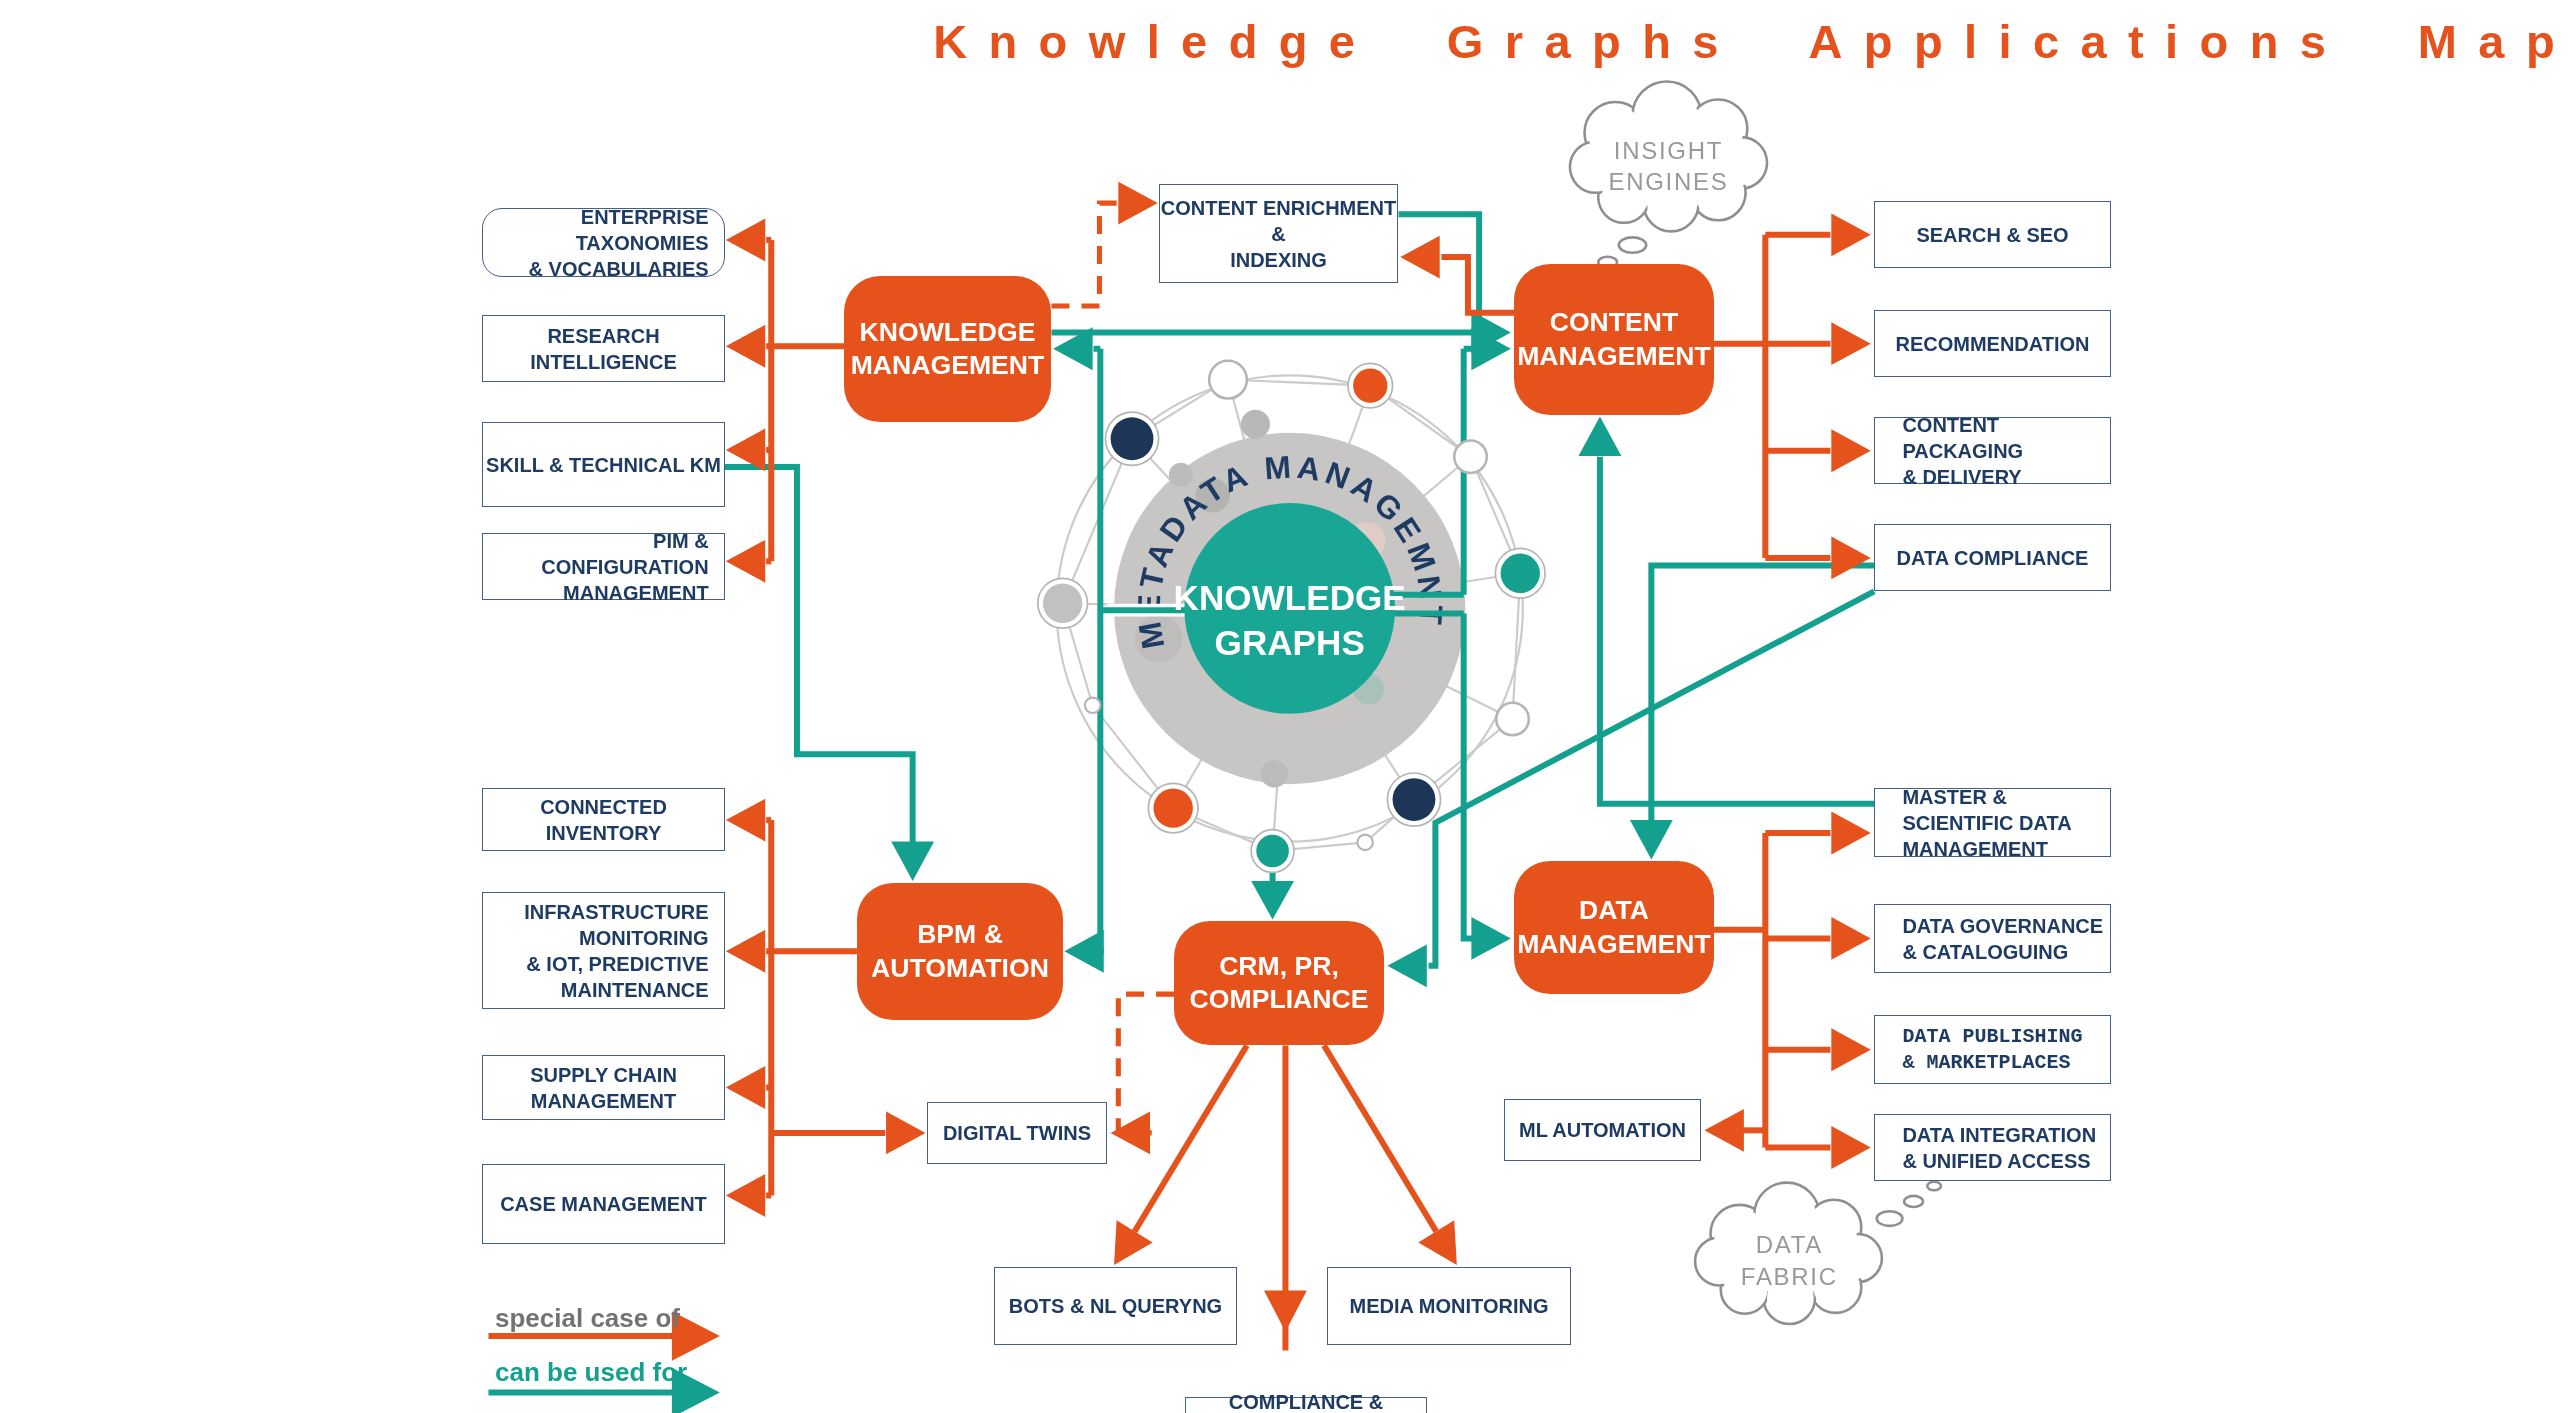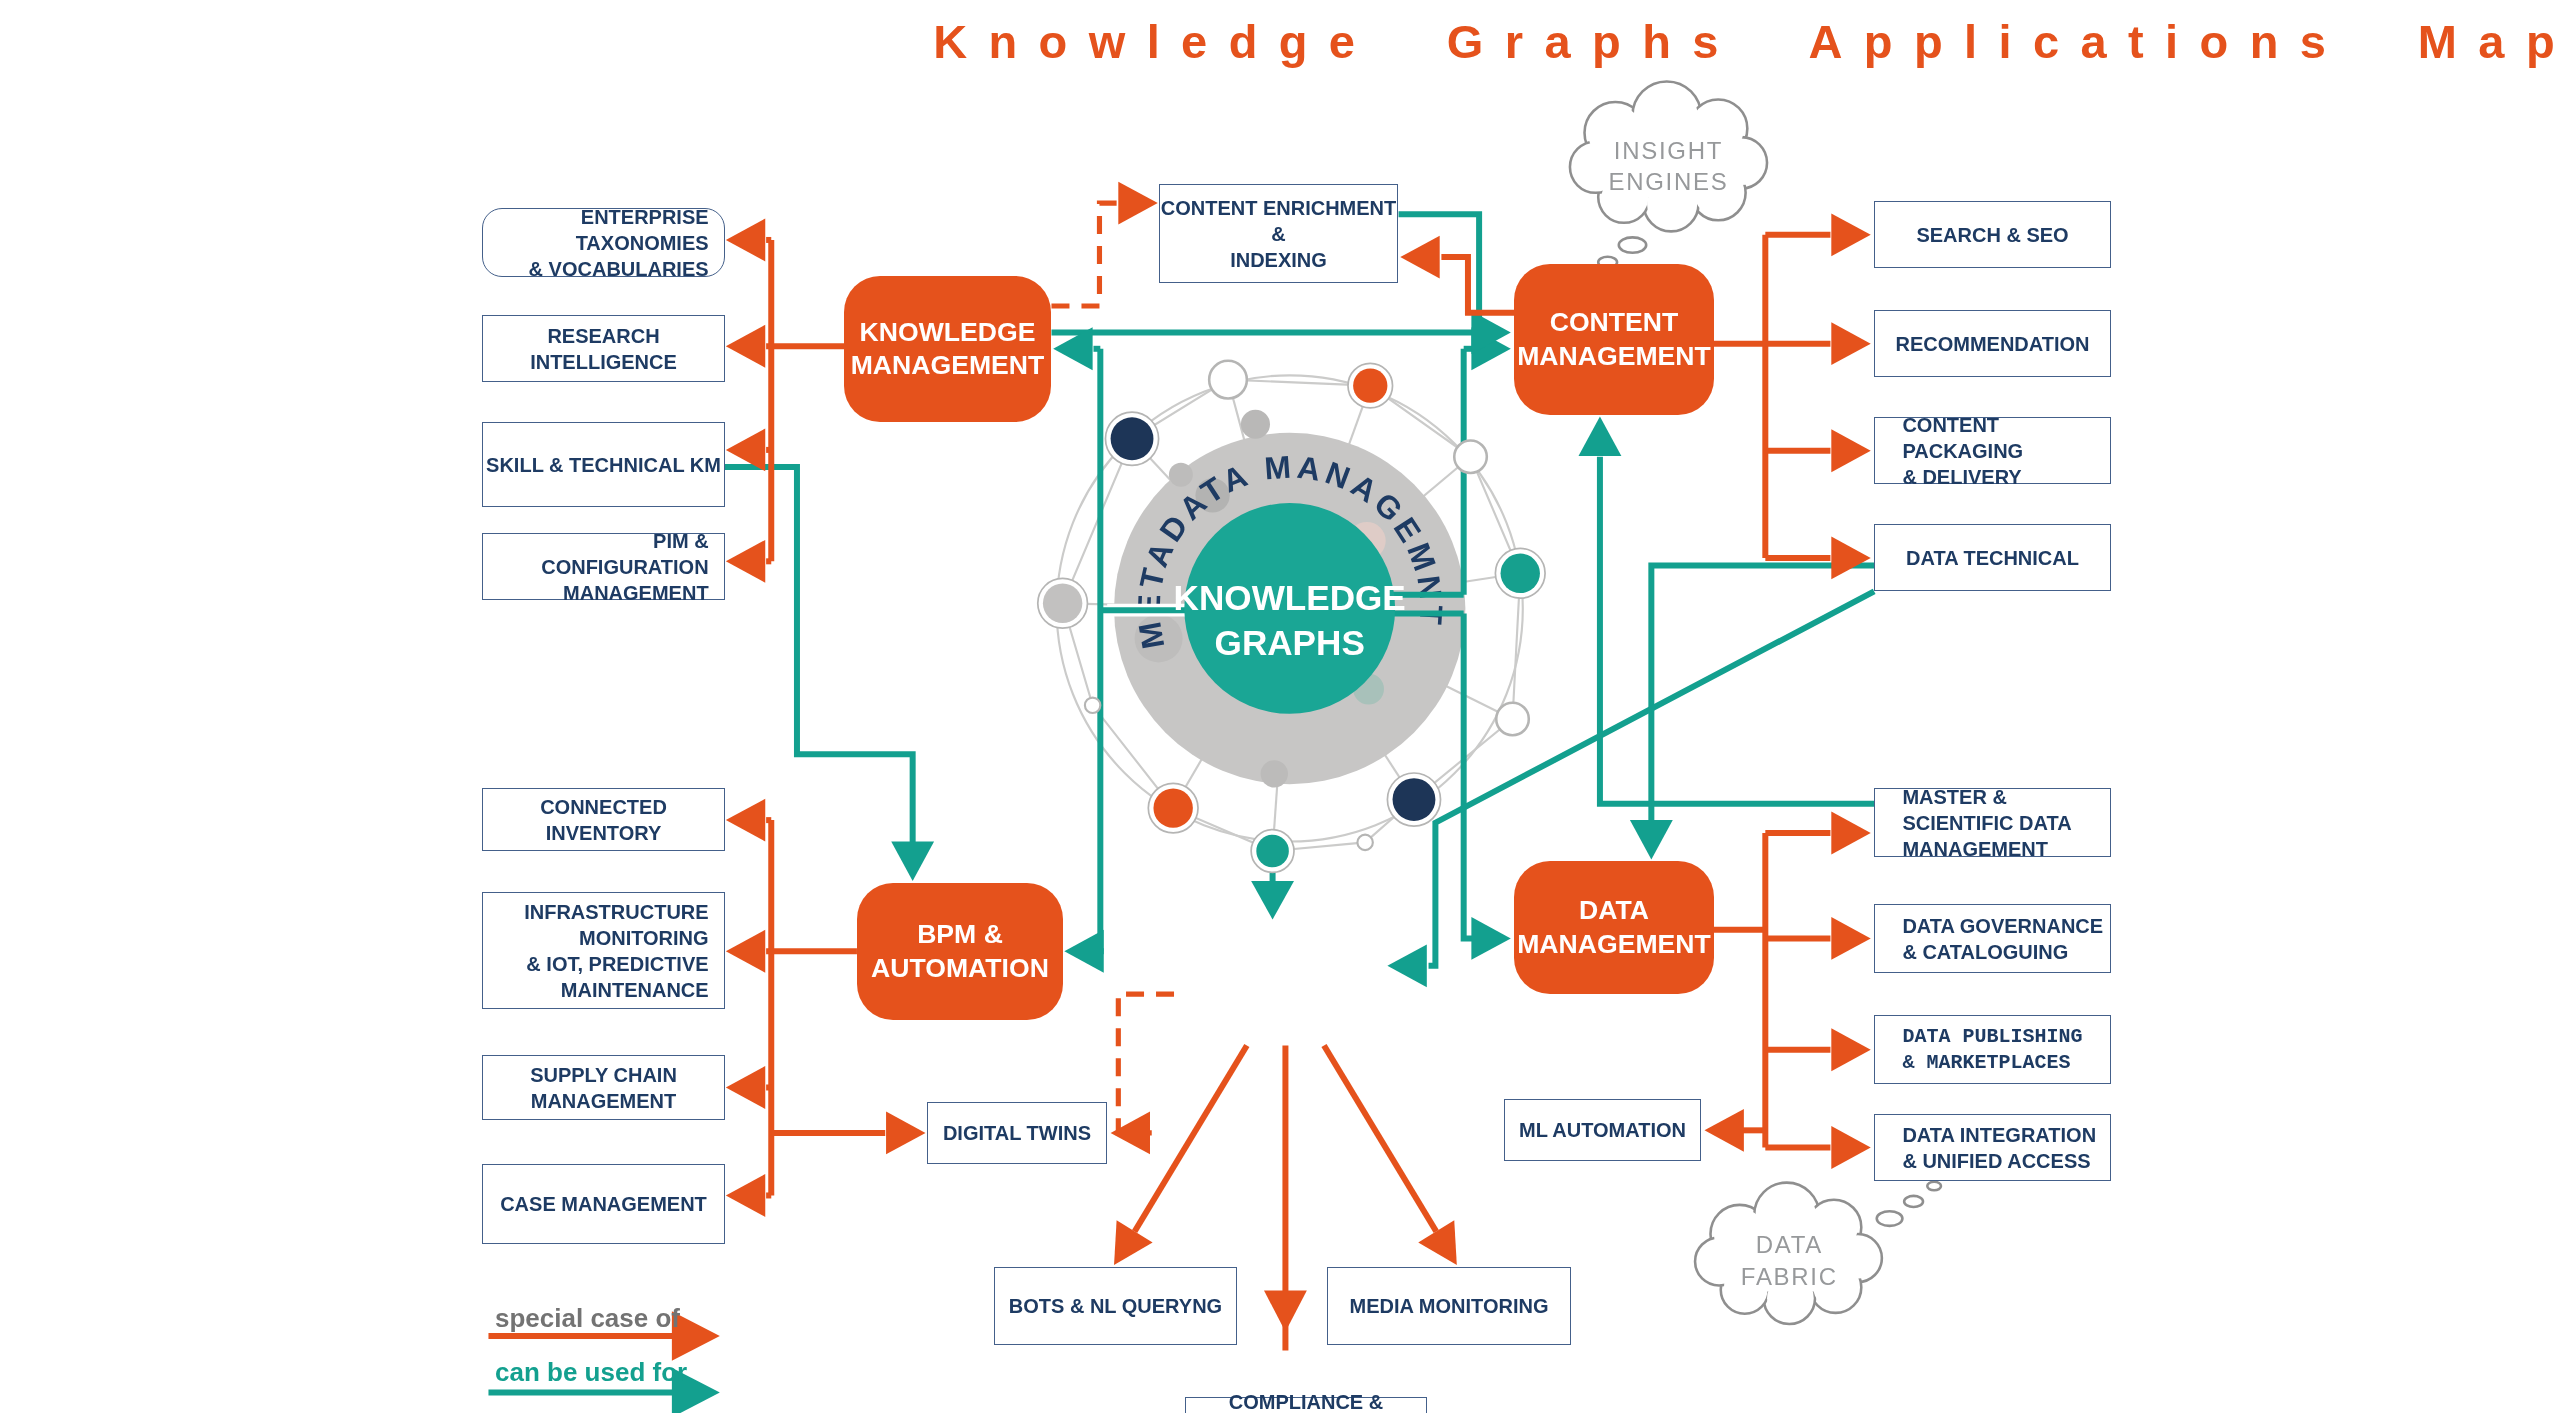"DATA TECHNICAL" span { text: TECHNICAL -> COMPLIANCE }
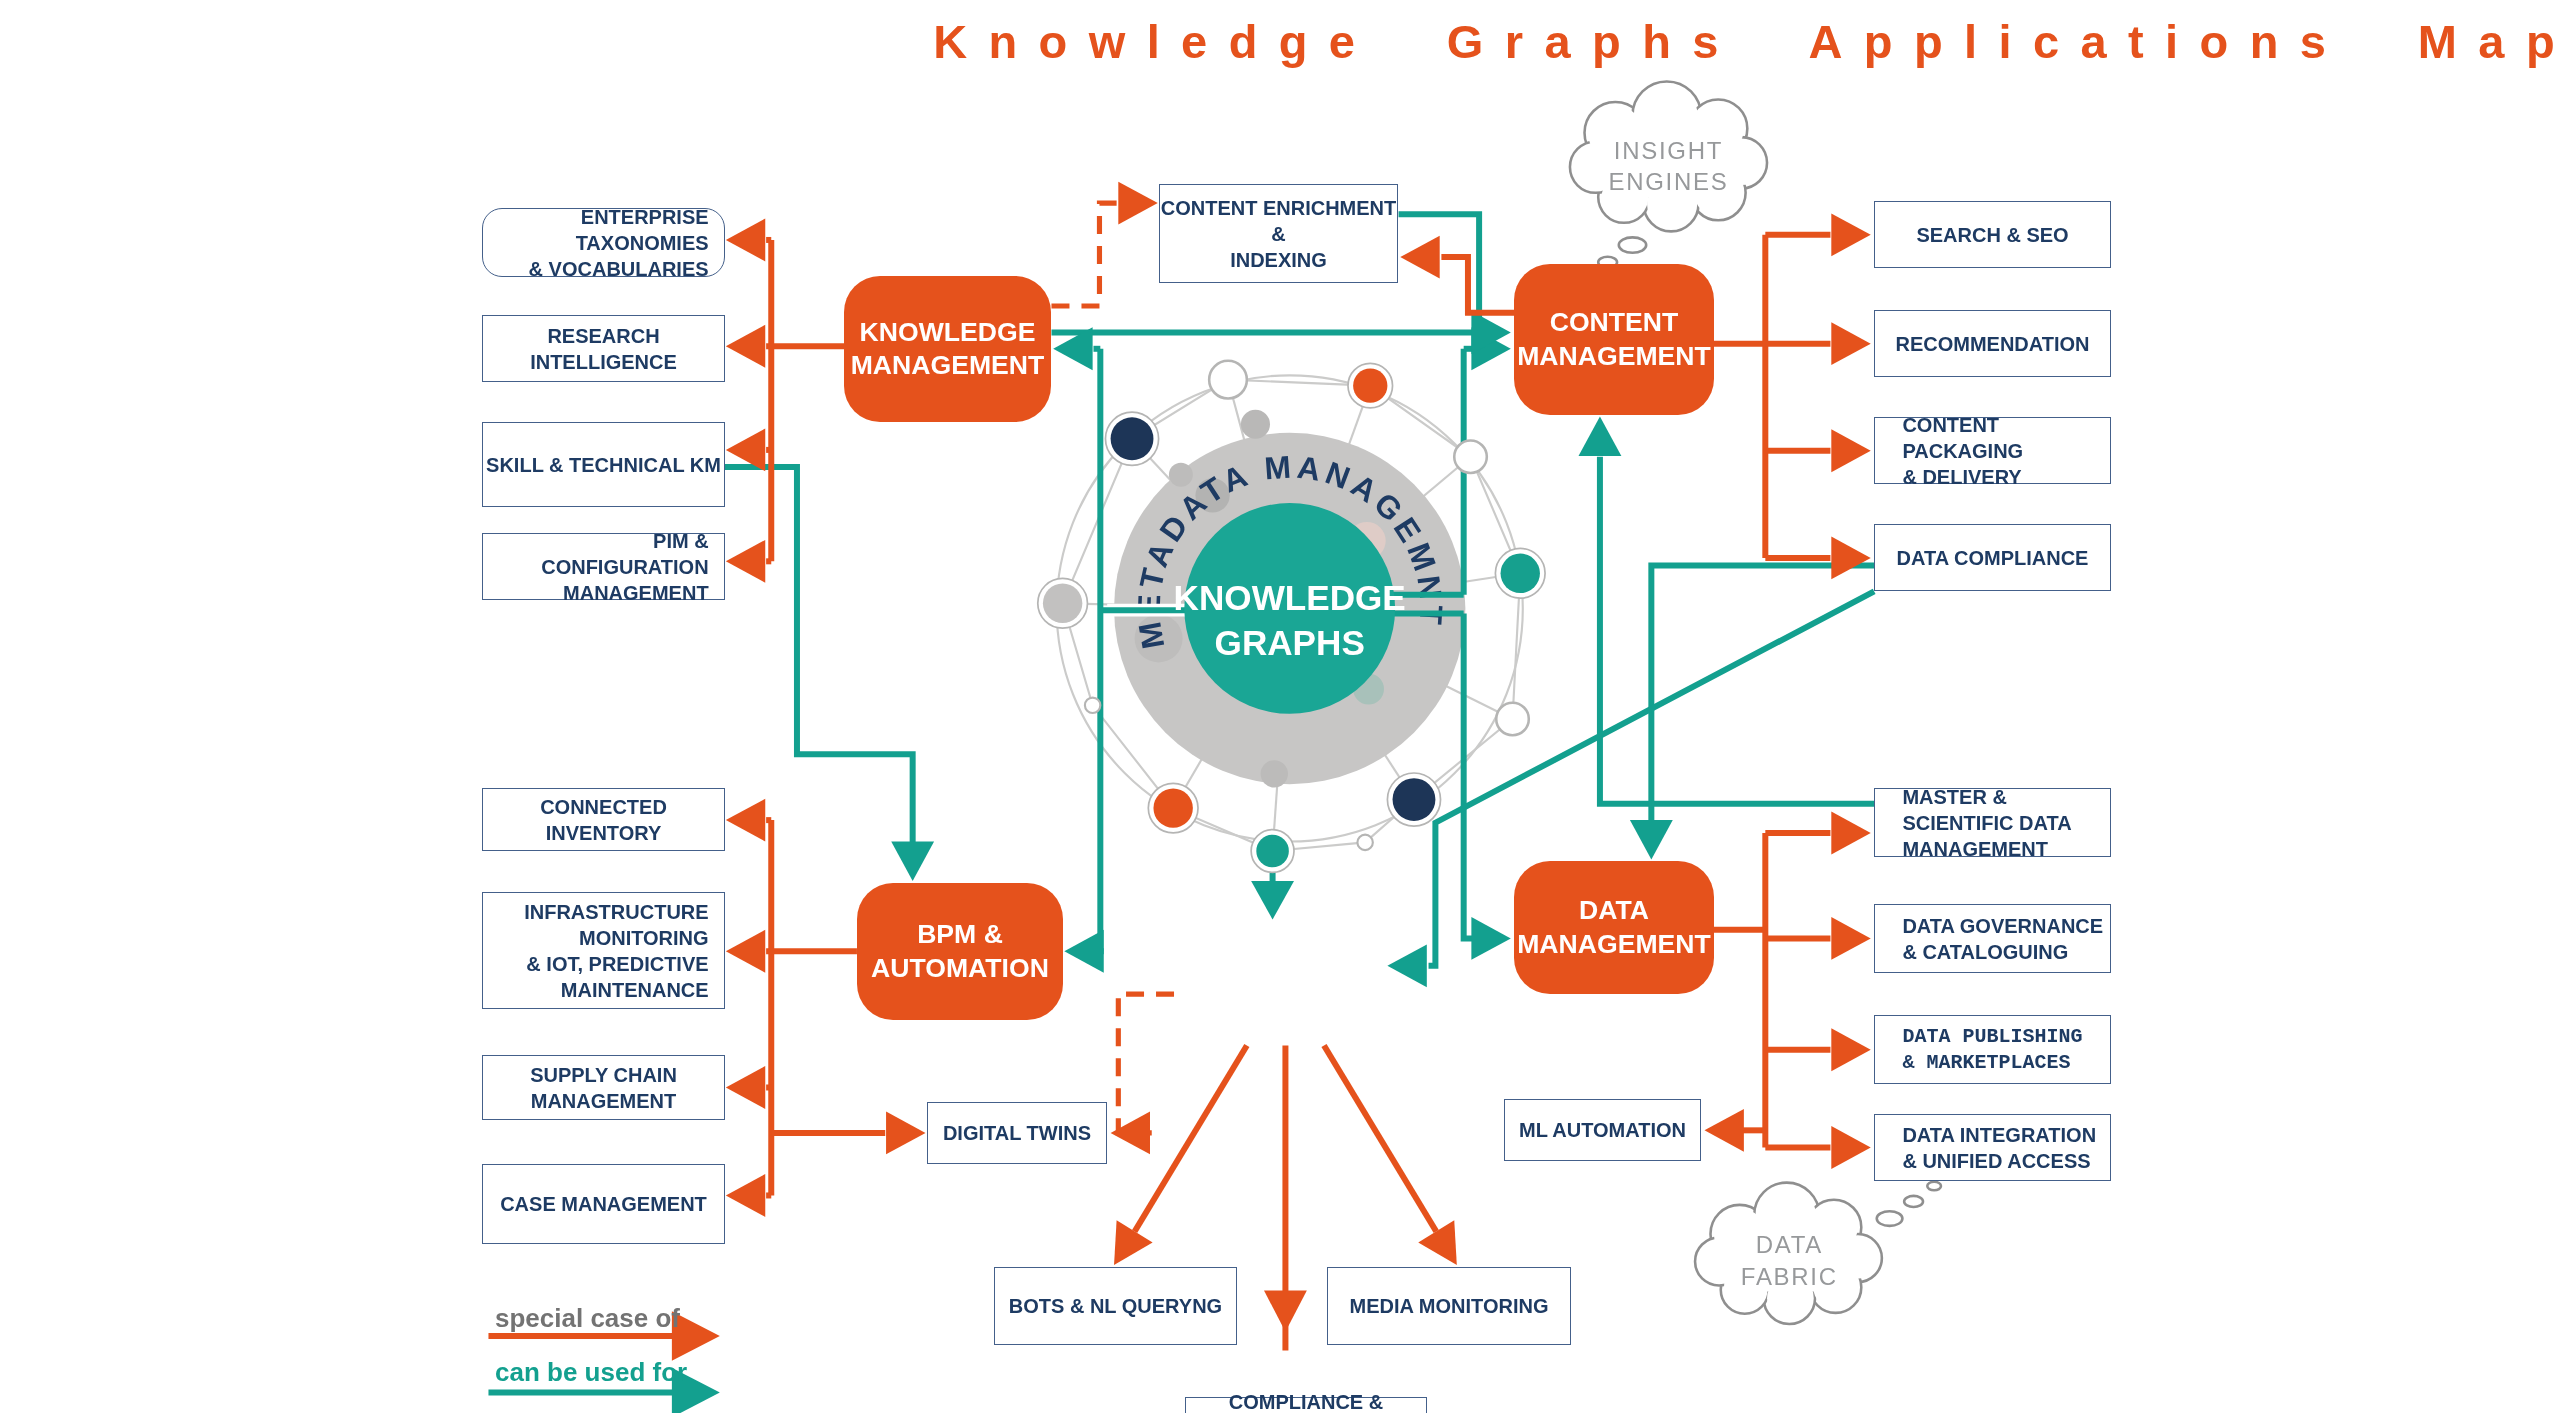"CRM, PR," div.hub { html: none -> <div> <span>CRM, PR,<br>COMPLIANCE</span> </div> }
